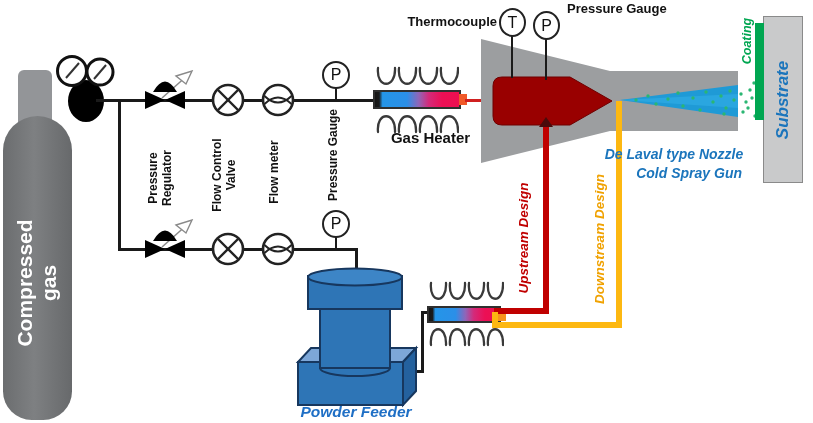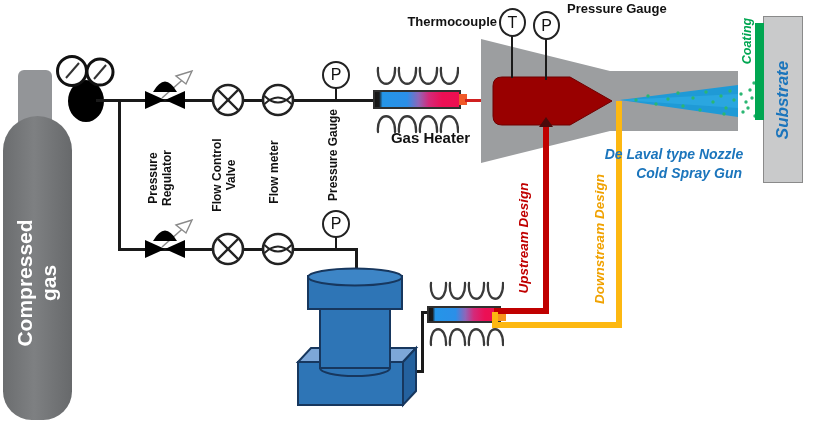"Powder Feeder" div.lbl { html: none -> <div>Powder Feeder</div> }
